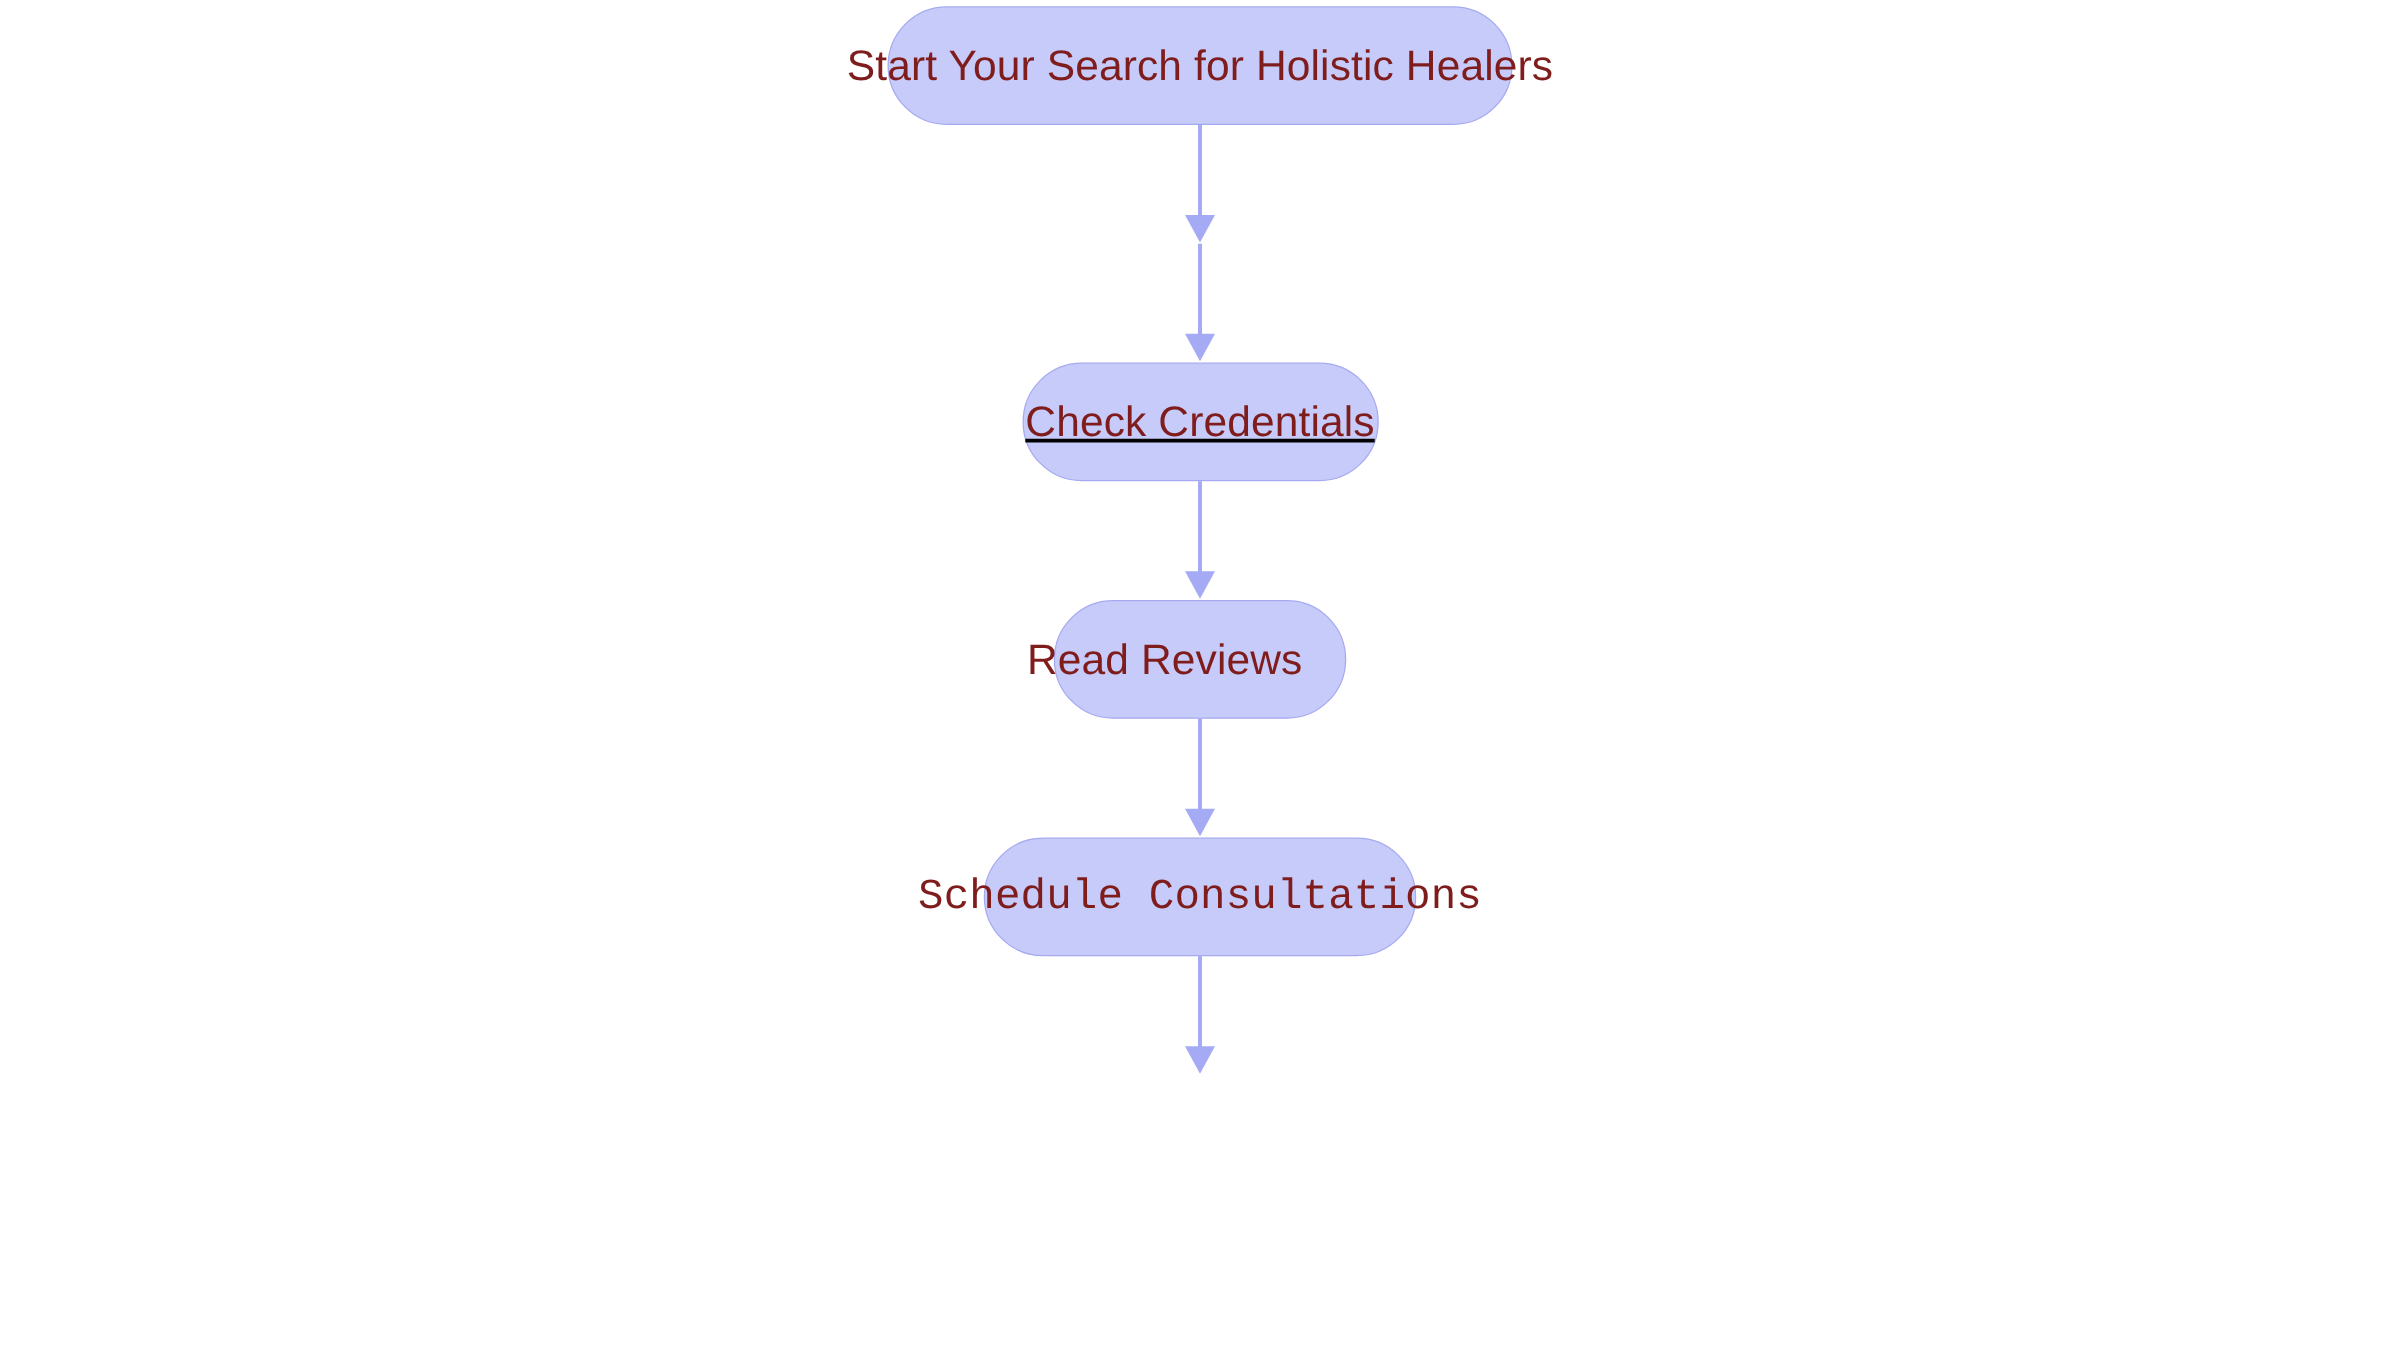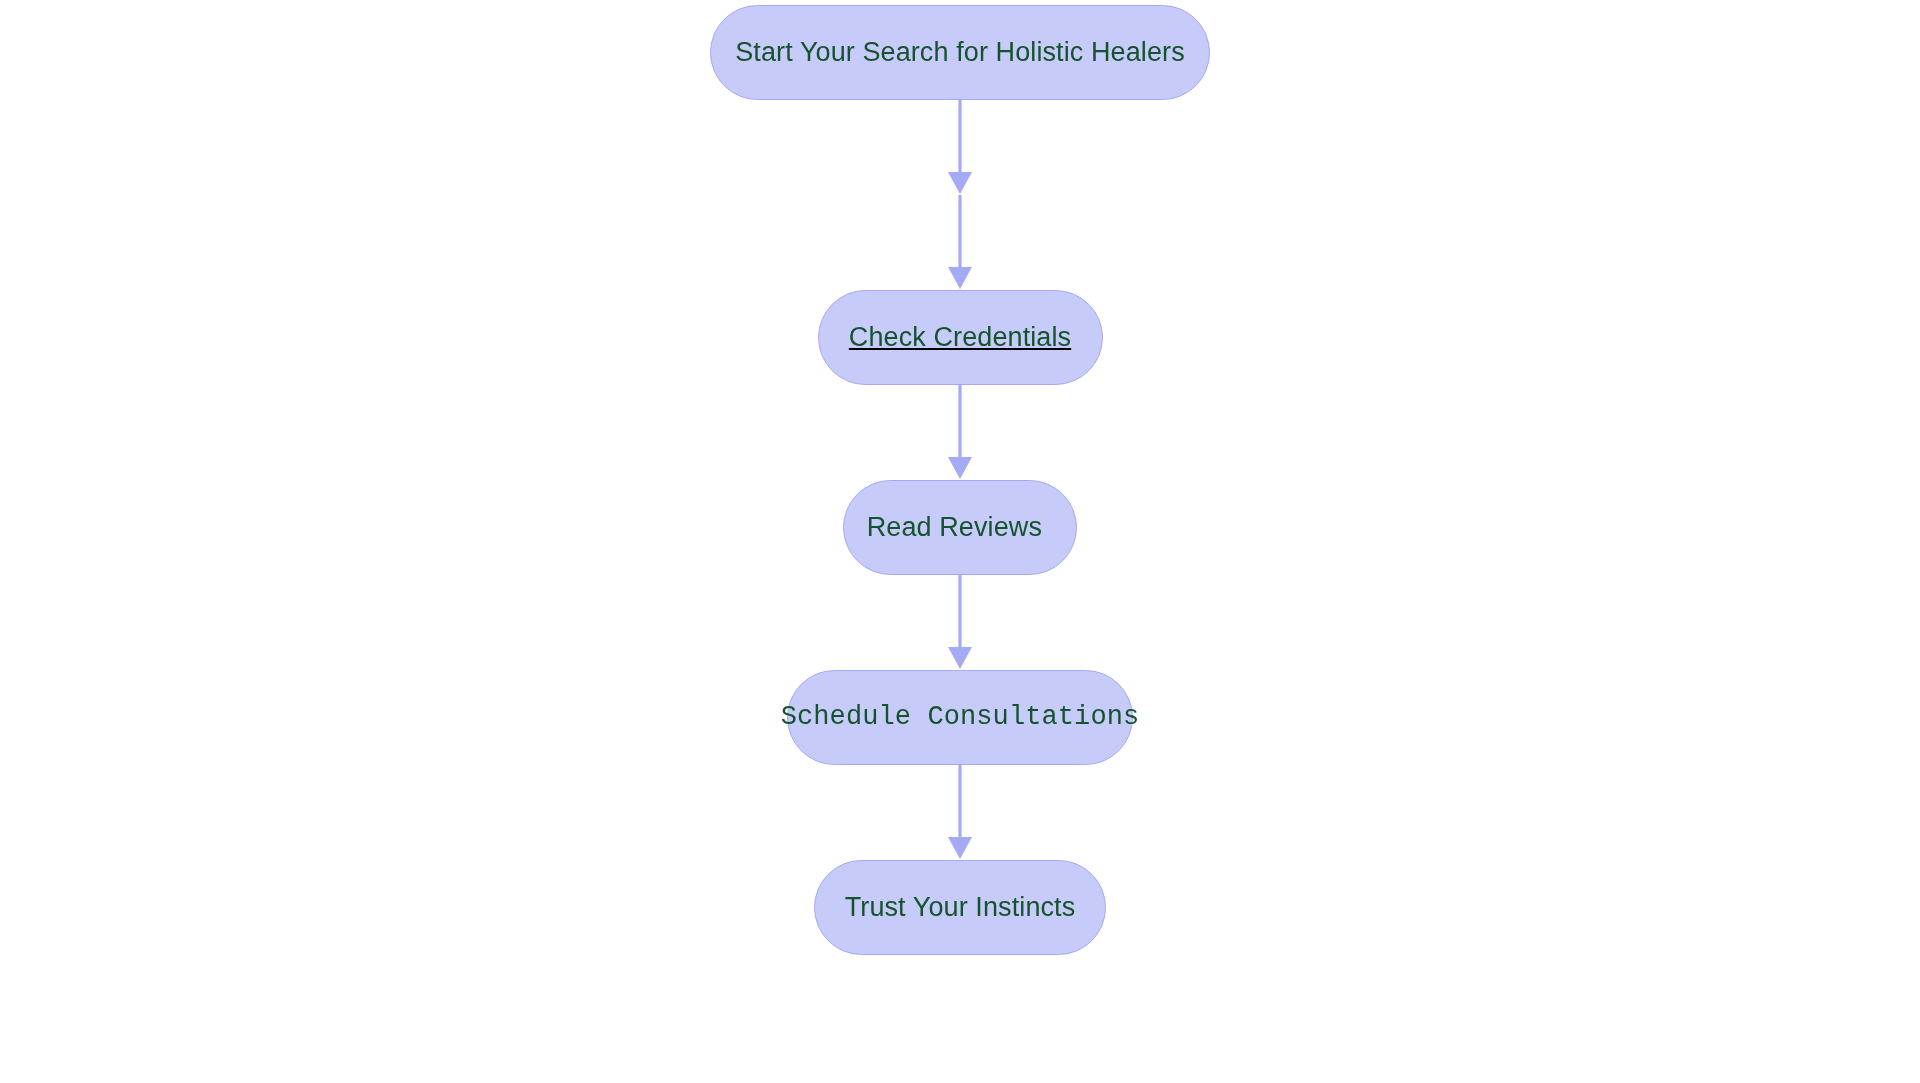"Start Your Search for Holistic" .node-label { color: #14532d -> #7f1d1d; font-size: 27px -> 34px }
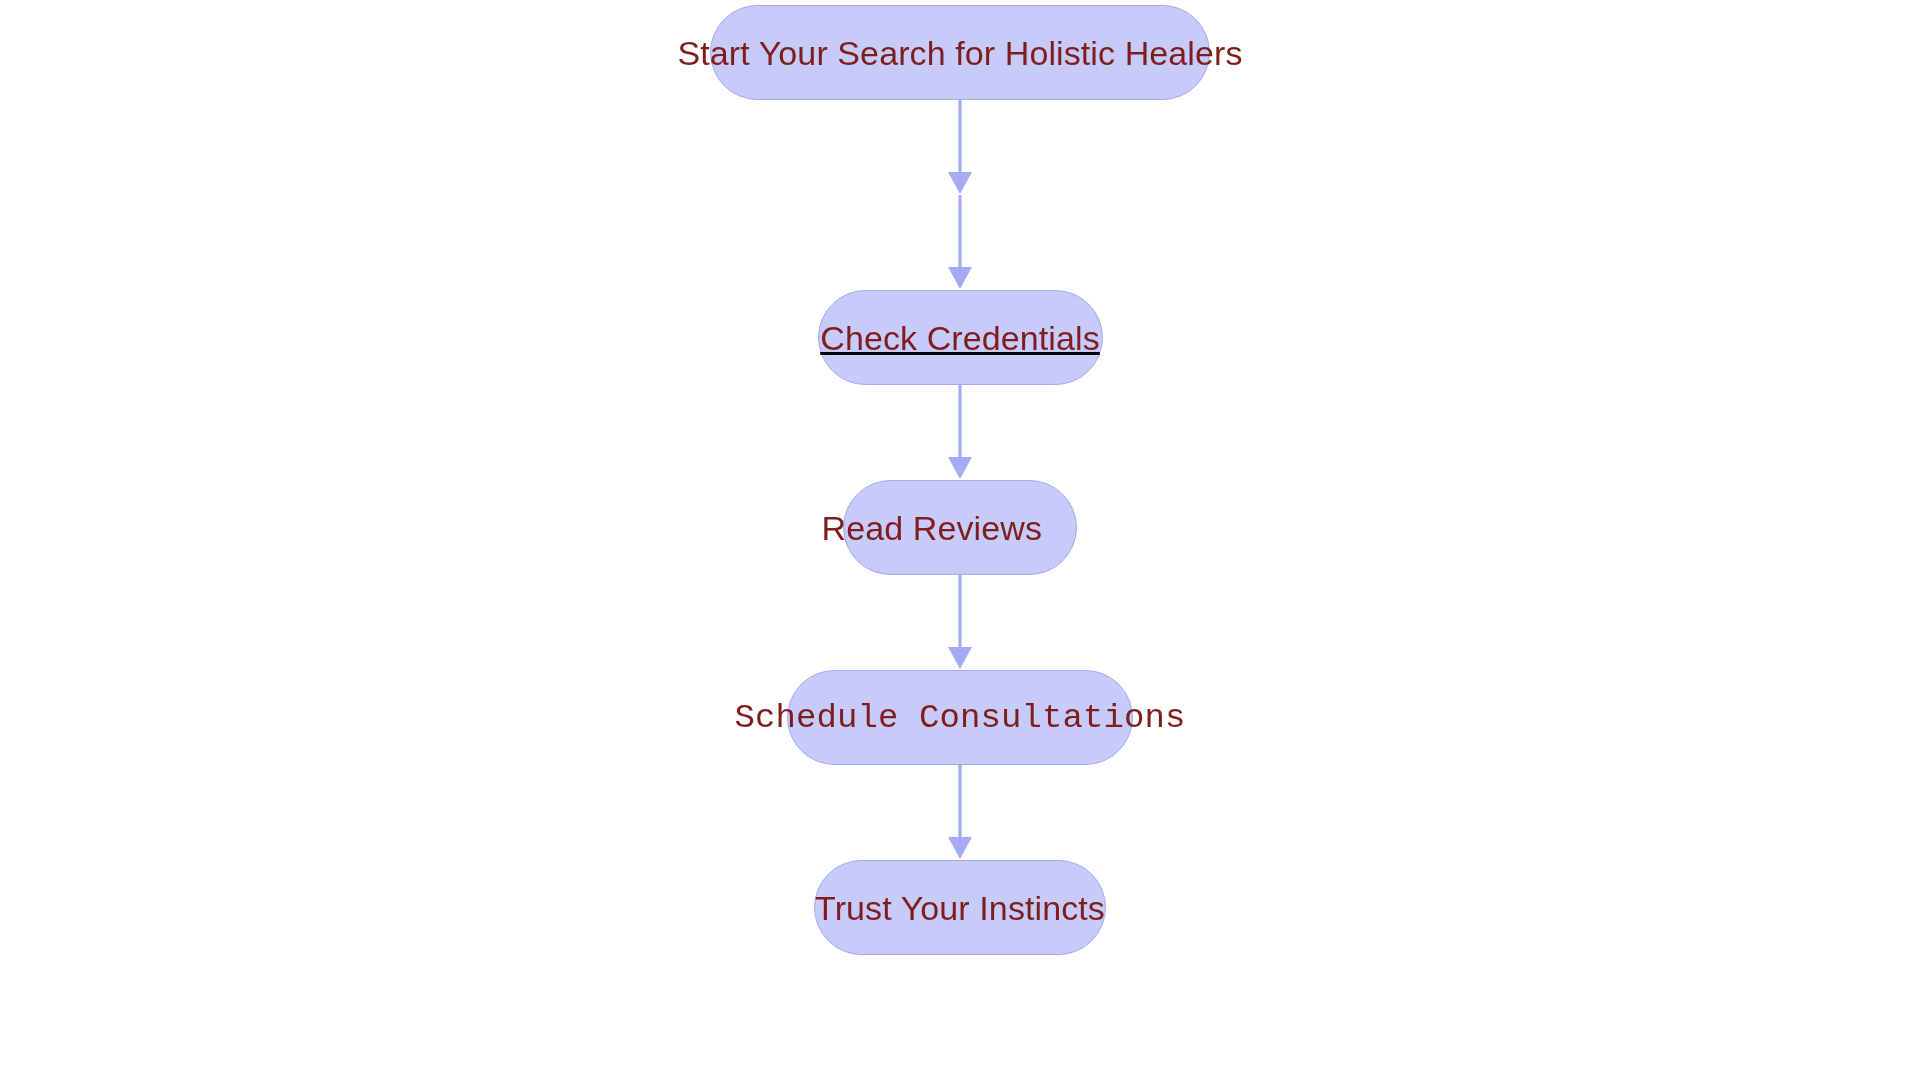"Trust Your Instincts" div.node { html: <div> <span>Trust Your Instincts</span> </div> -> none }
